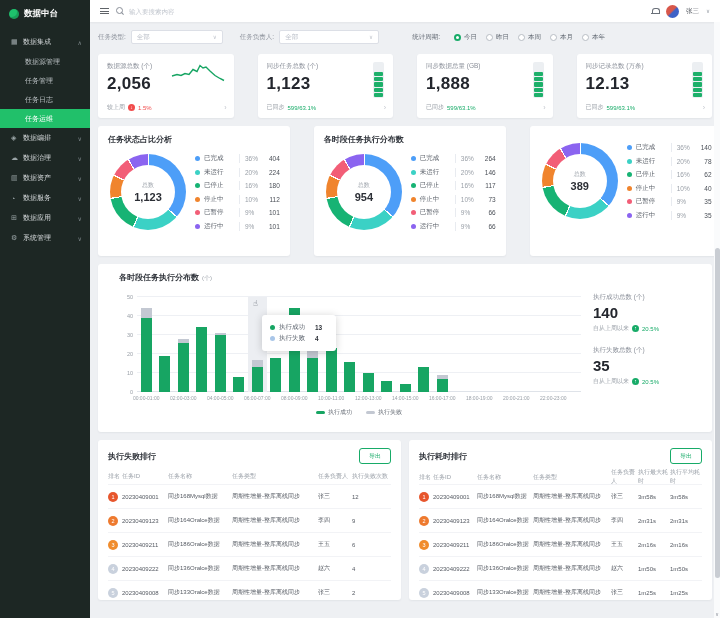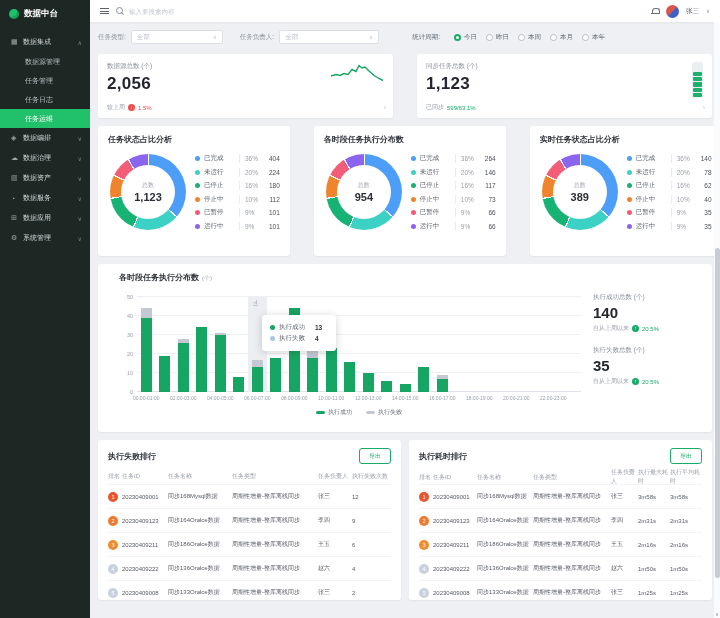"1,888" div.card { html: none -> <div> <div>同步数据总量 (GB)</div> <div>1,888</div> <div> <div> <div></div> <div></div> <div></div> <div></div> <div></div> <div></div> </div> </div> <div> <span>已同步</span> <span>599/63.1%</span> <span>›</span> </div> </div> }
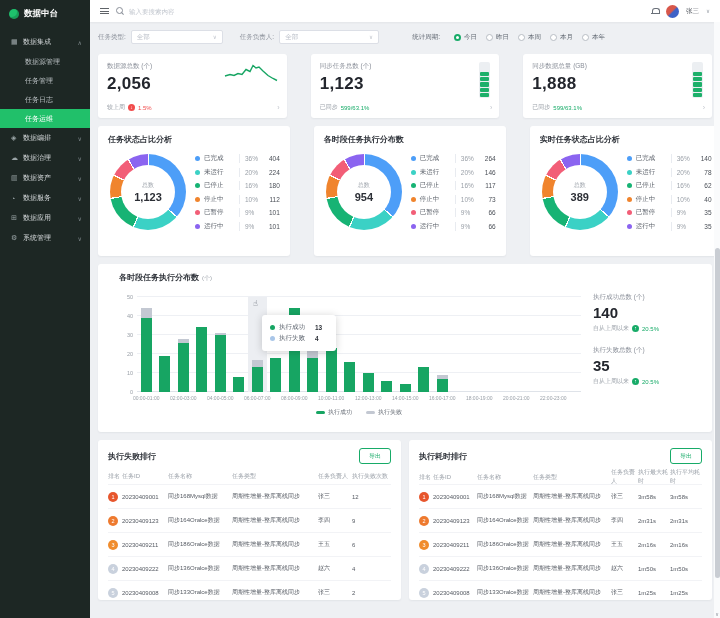"12.13" div.card { html: none -> <div> <div>同步记录总数 (万条)</div> <div>12.13</div> <div> <div> <div></div> <div></div> <div></div> <div></div> <div></div> <div></div> </div> </div> <div> <span>已同步</span> <span>599/63.1%</span> <span>›</span> </div> </div> }
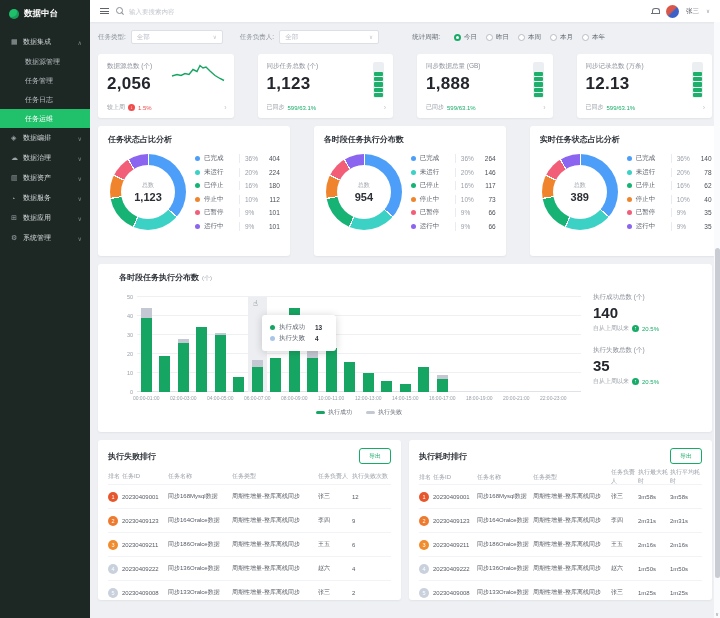"实时任务状态占比分析" div.card-title { html: <div>实时任务状态占比分析</div> -> none }
